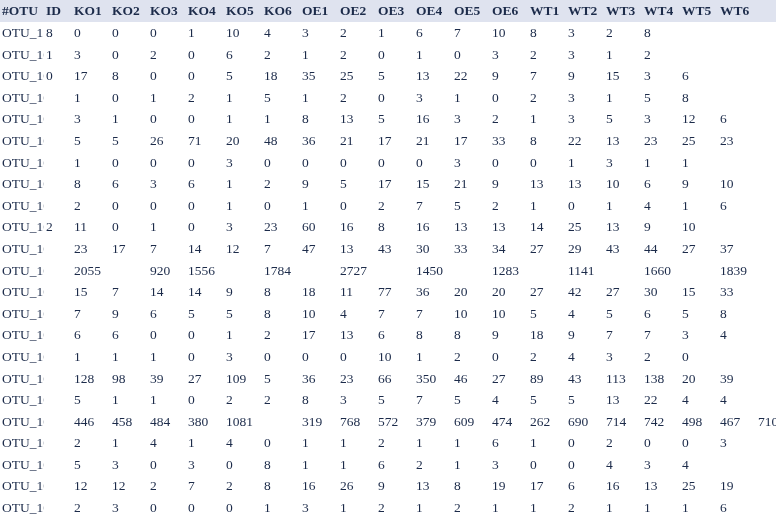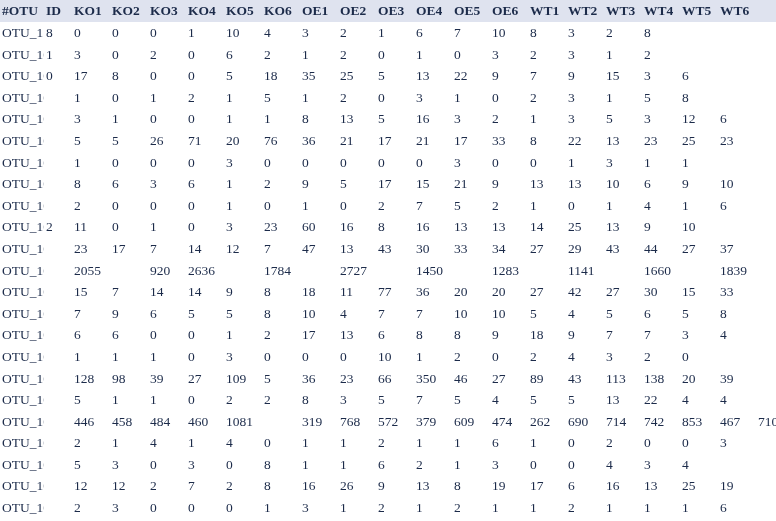"76" td { text: 76 -> 48 }
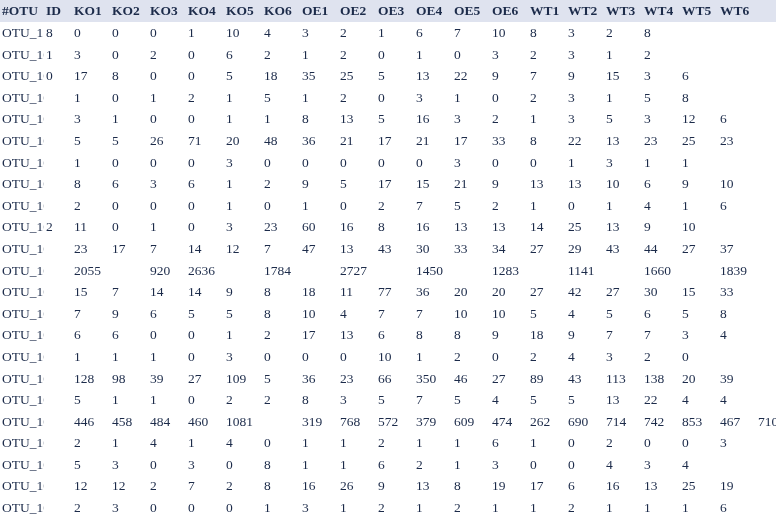"2636" td { text: 2636 -> 1556 }
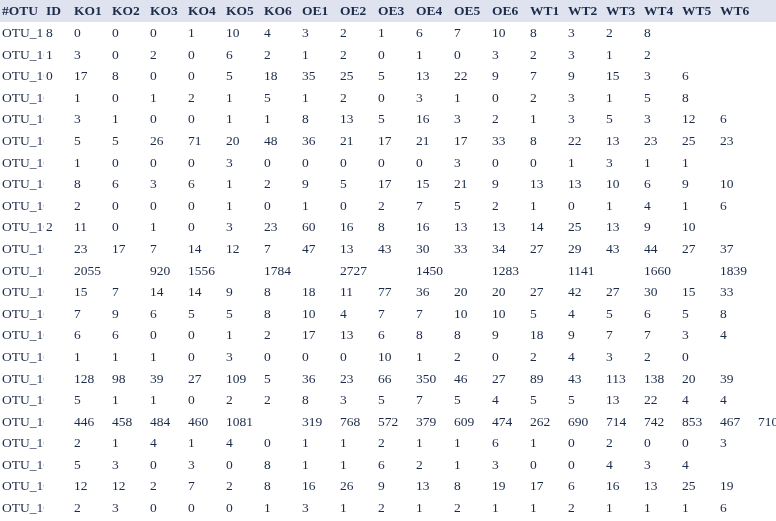"460" td { text: 460 -> 380 }
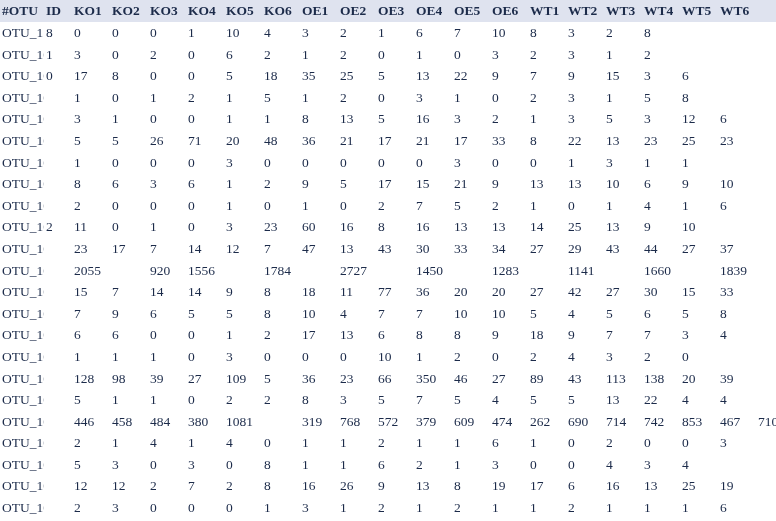"853" td { text: 853 -> 498 }
